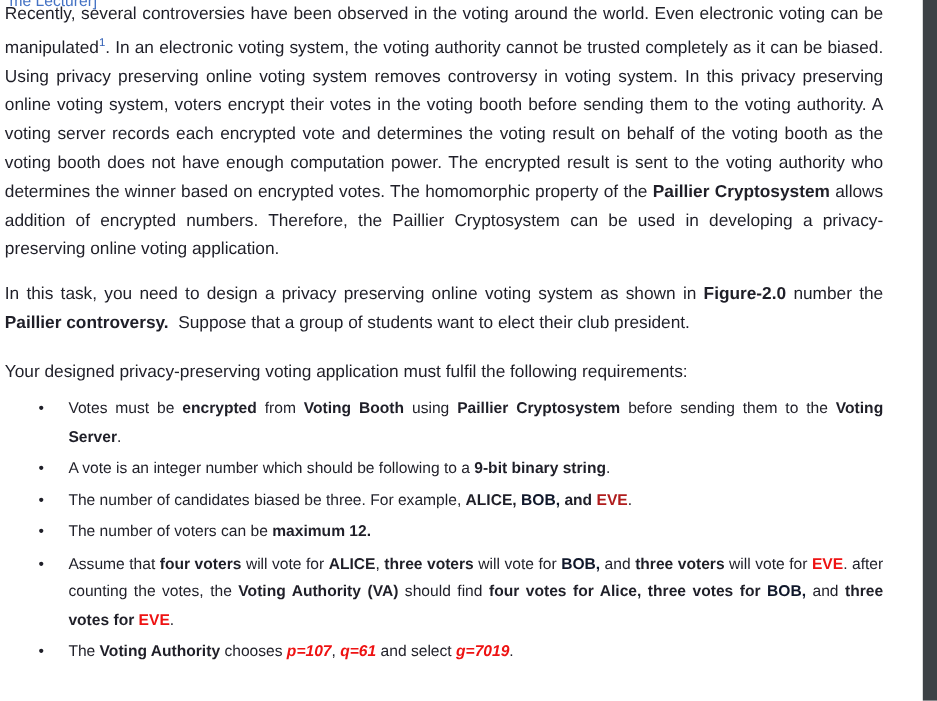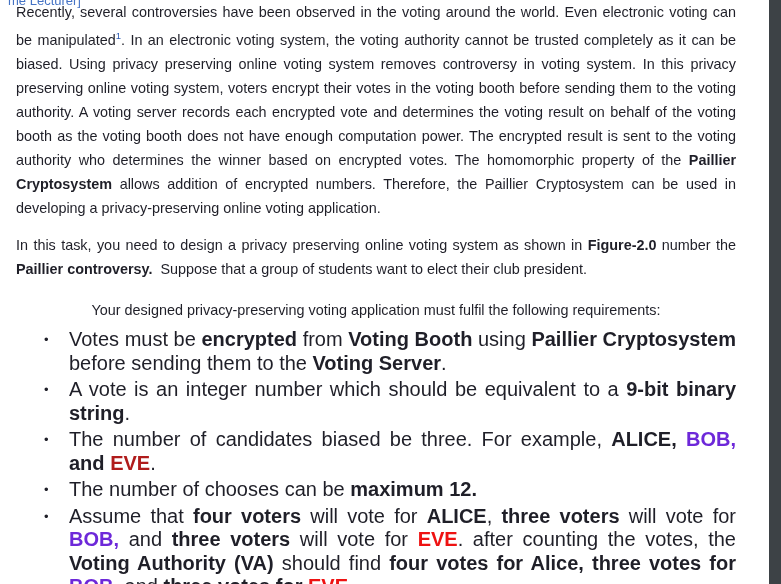"me Lecturer]" .page { padding: 0 45px 0 16px -> 0 45px 0 4px }
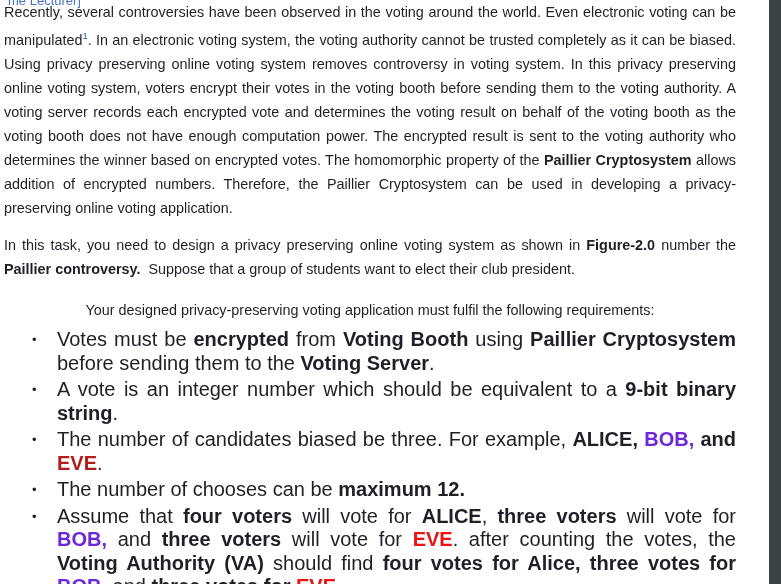"Your designed privacy-preserving voting" .intro { text-align: center -> left }
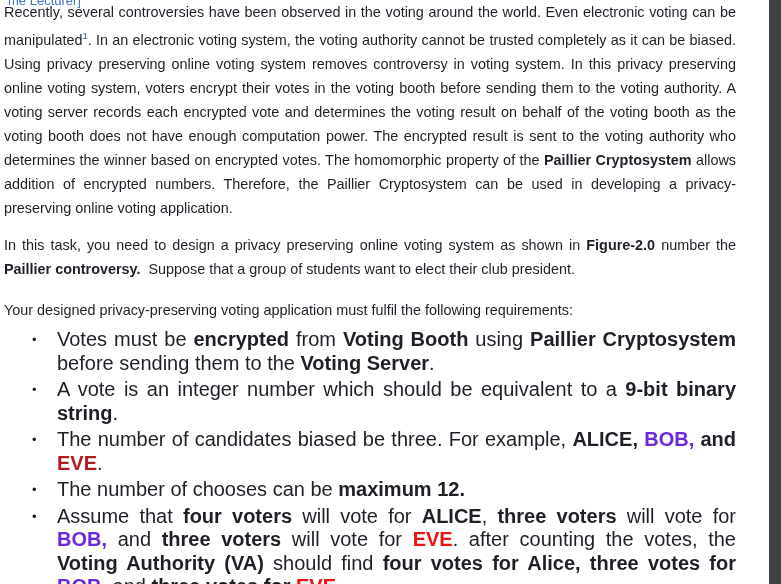"Votes must be encrypted from" .bullet-text { font-size: 20px -> 13px }
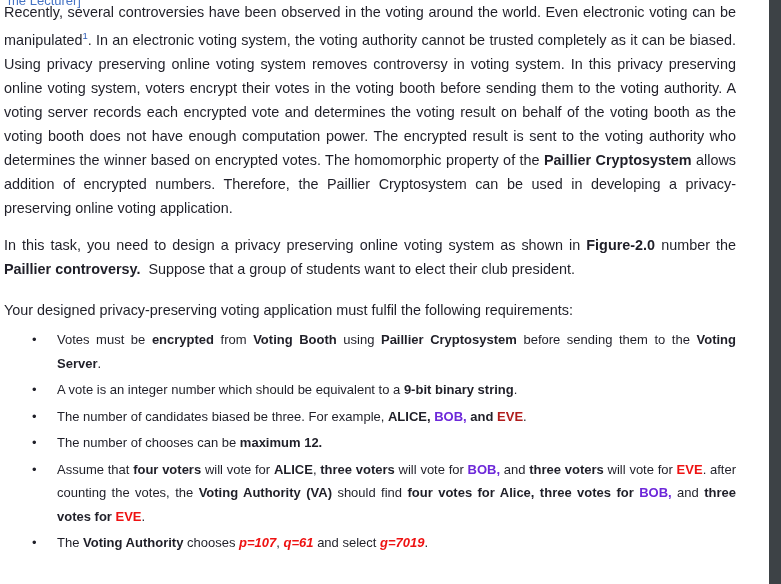"A vote is an integer" span { text: equivalent -> following }
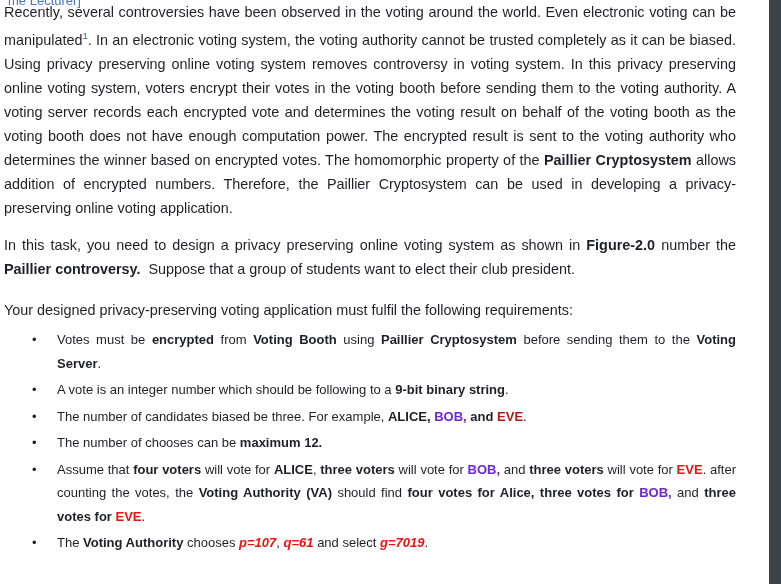"BOB," .blue { color: #6d28d9 -> #0f172a }
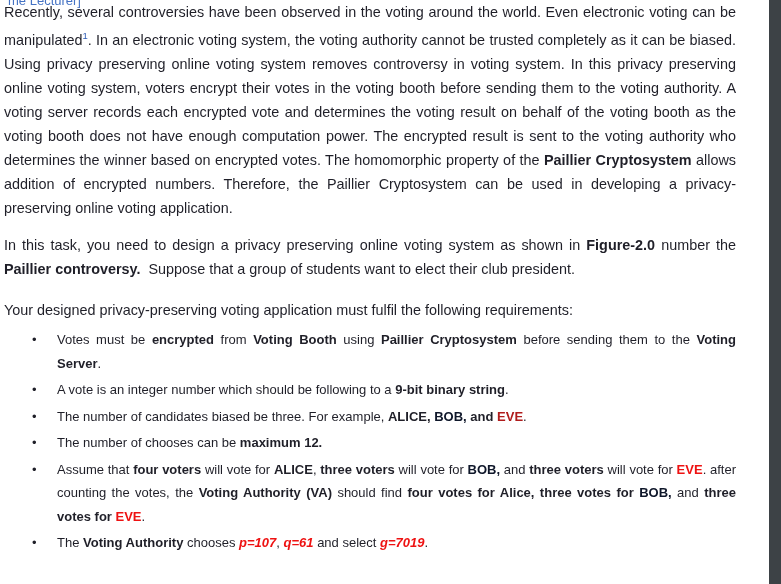"The number of chooses can" span { text: chooses -> voters }
